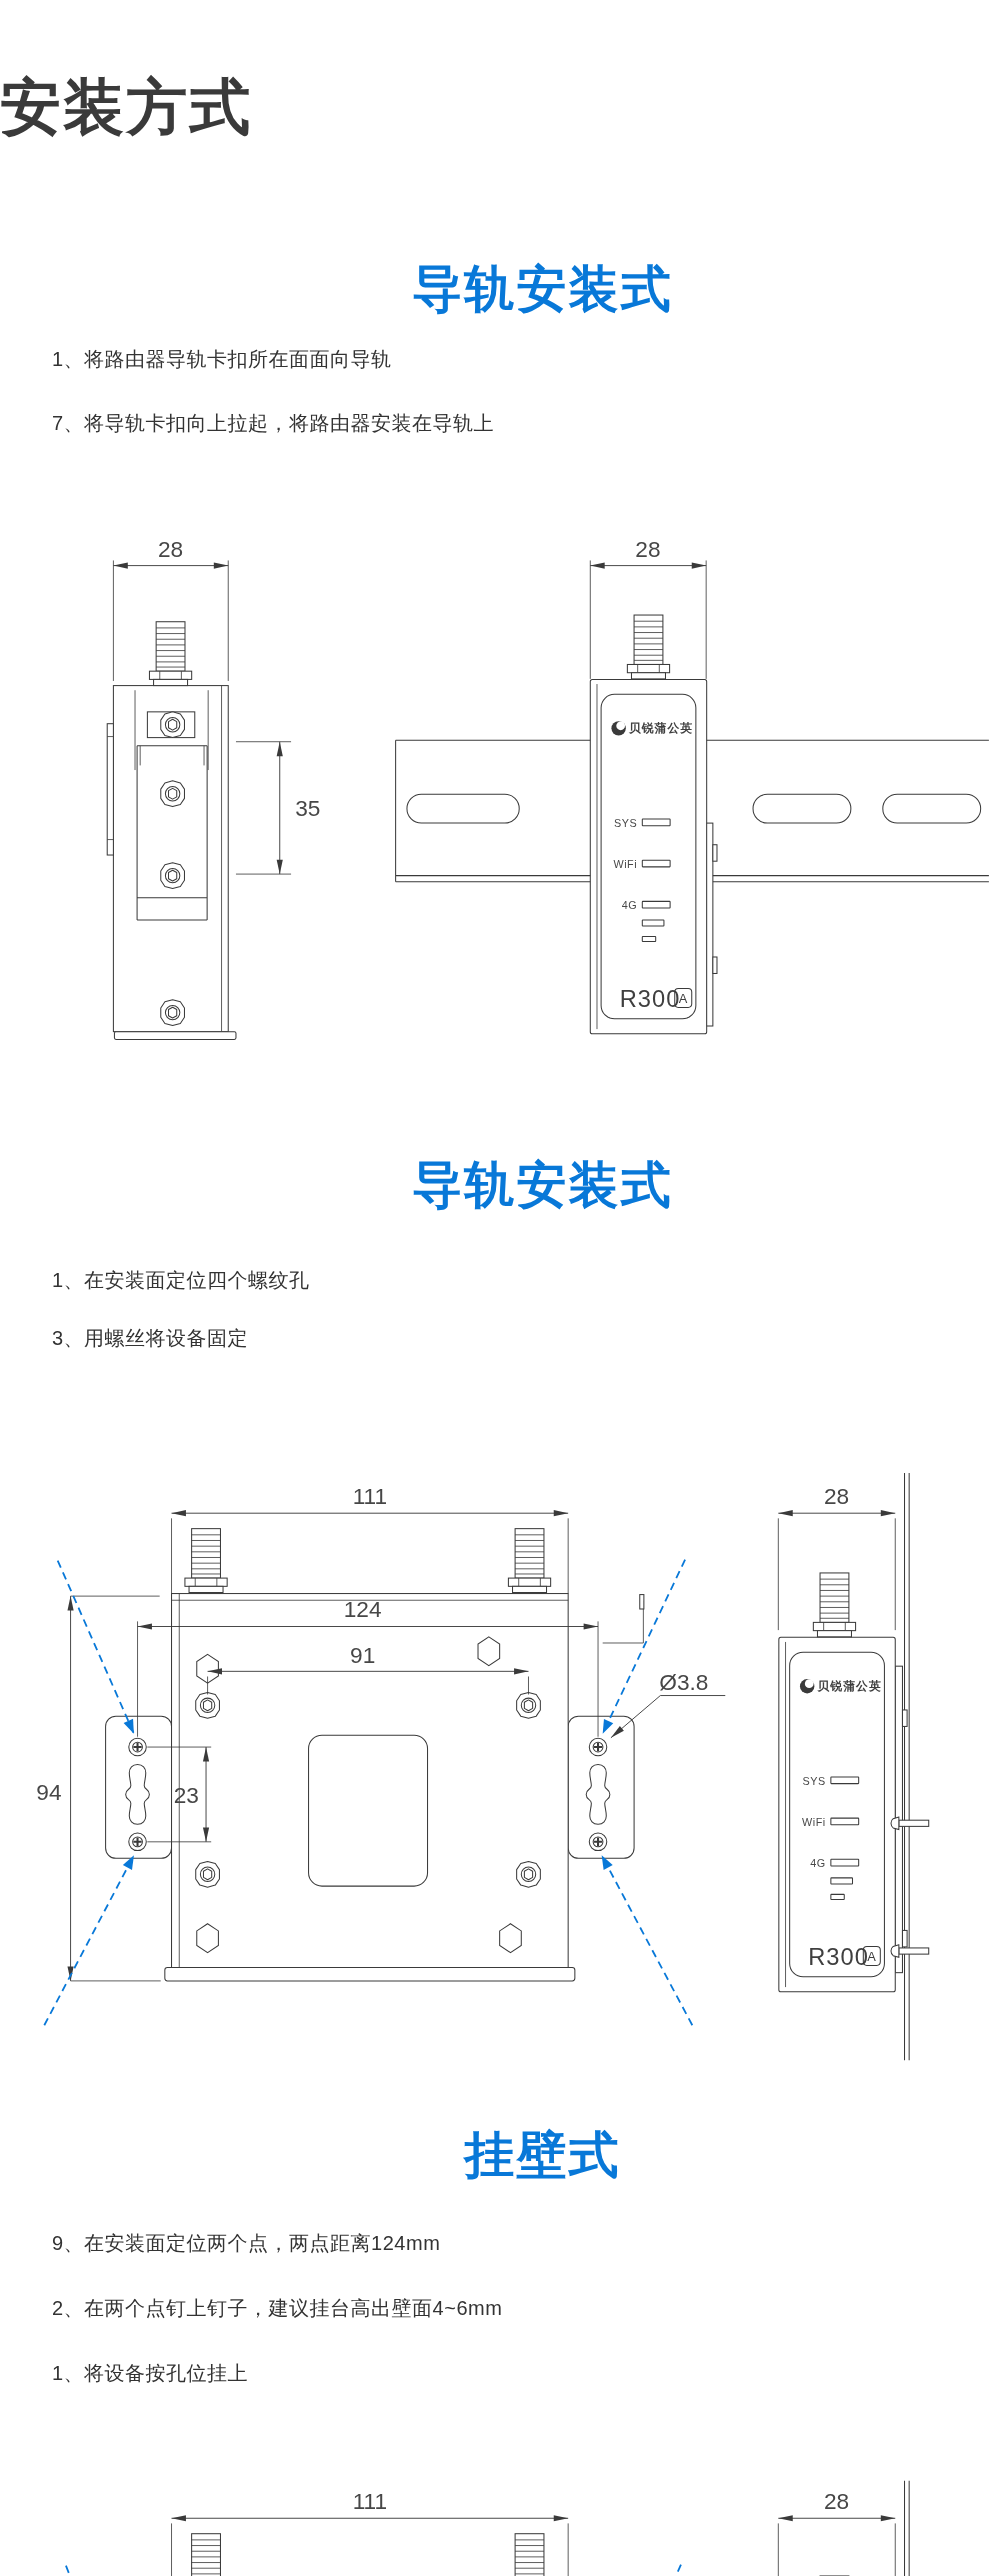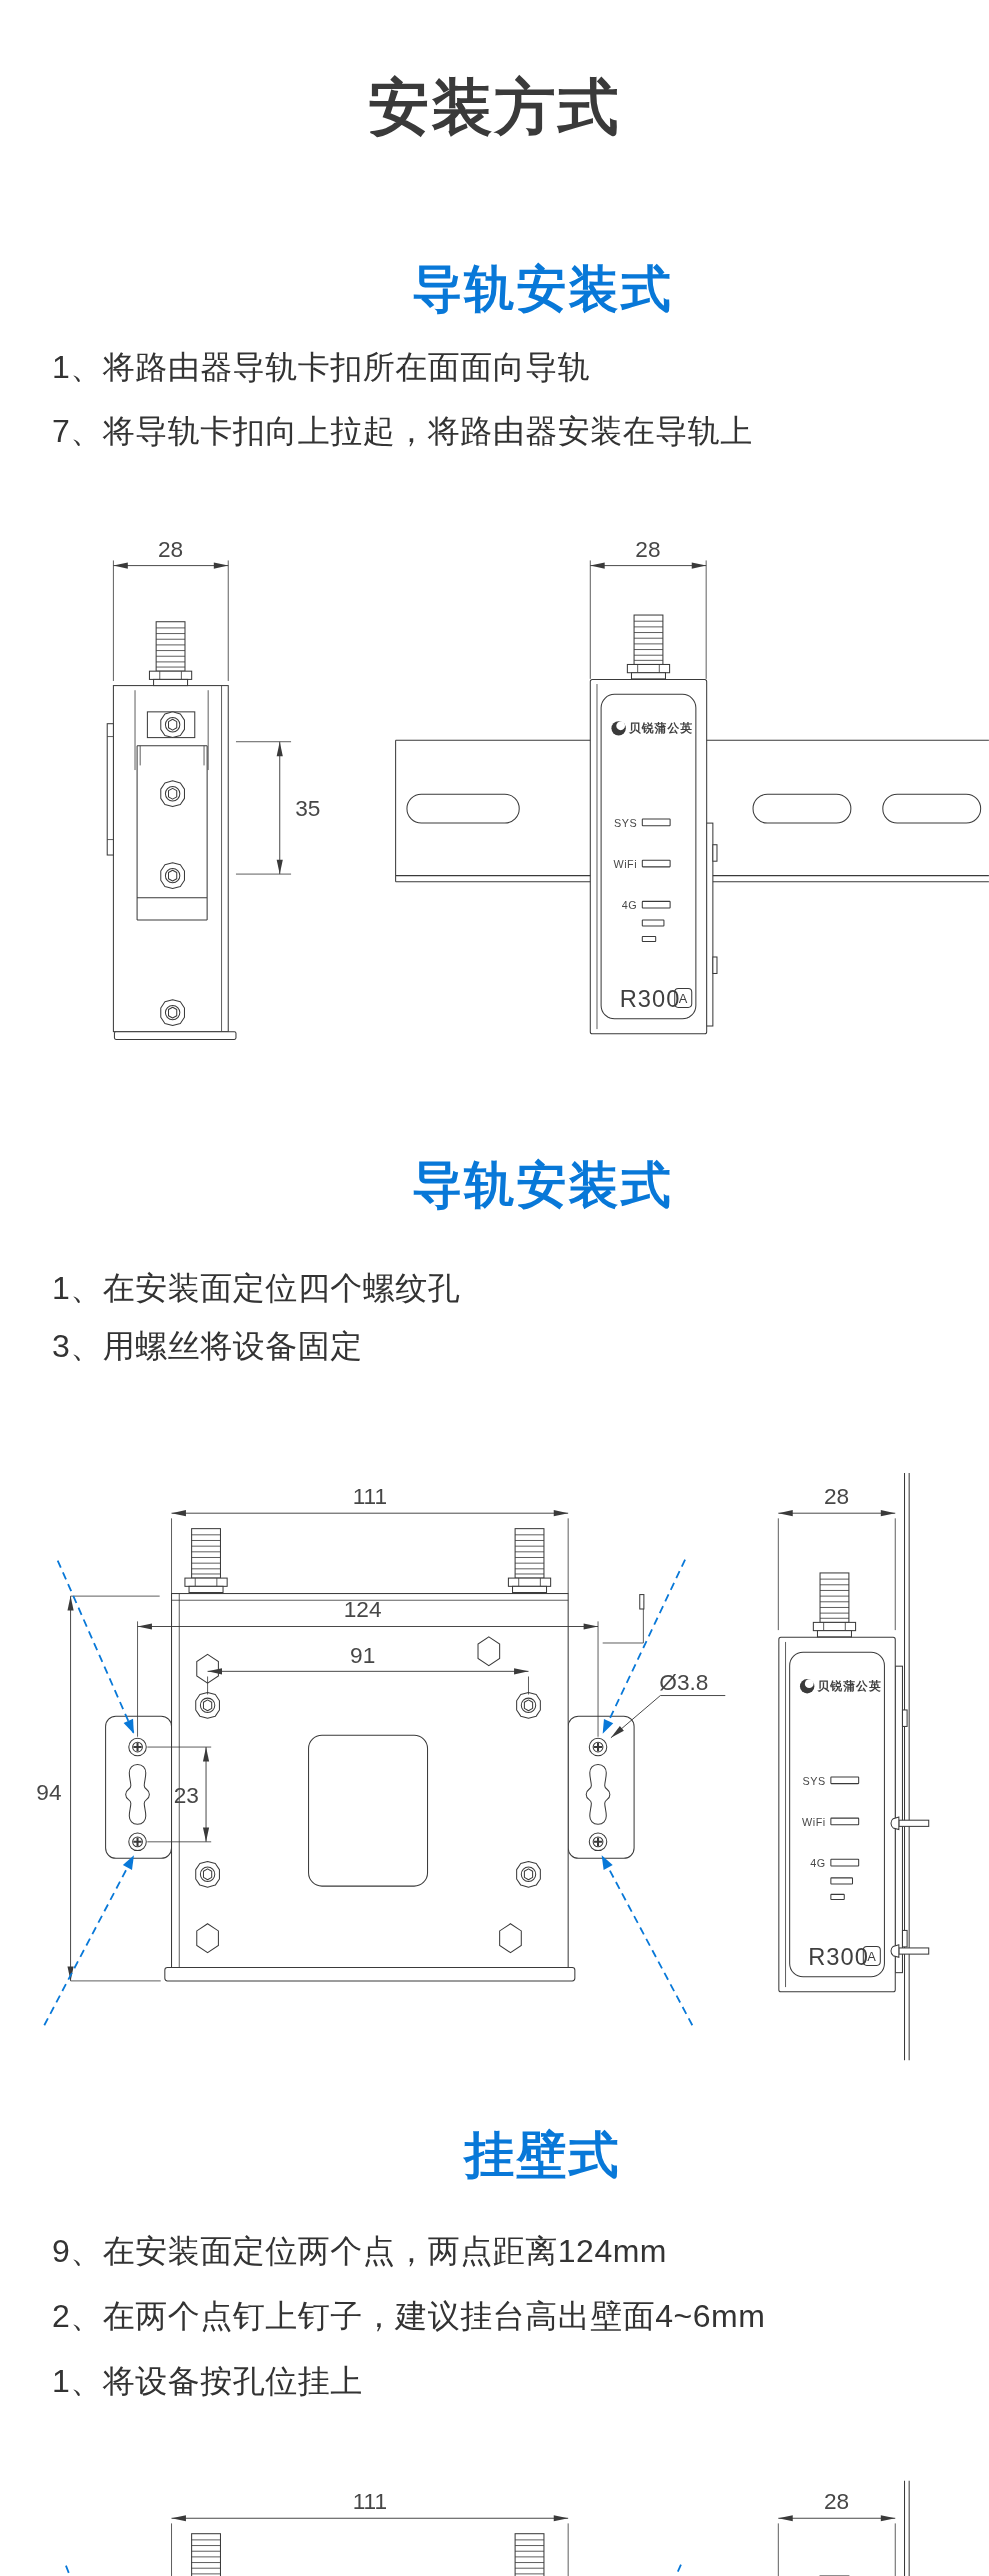"安装方式" .page-title { text-align: center -> left }
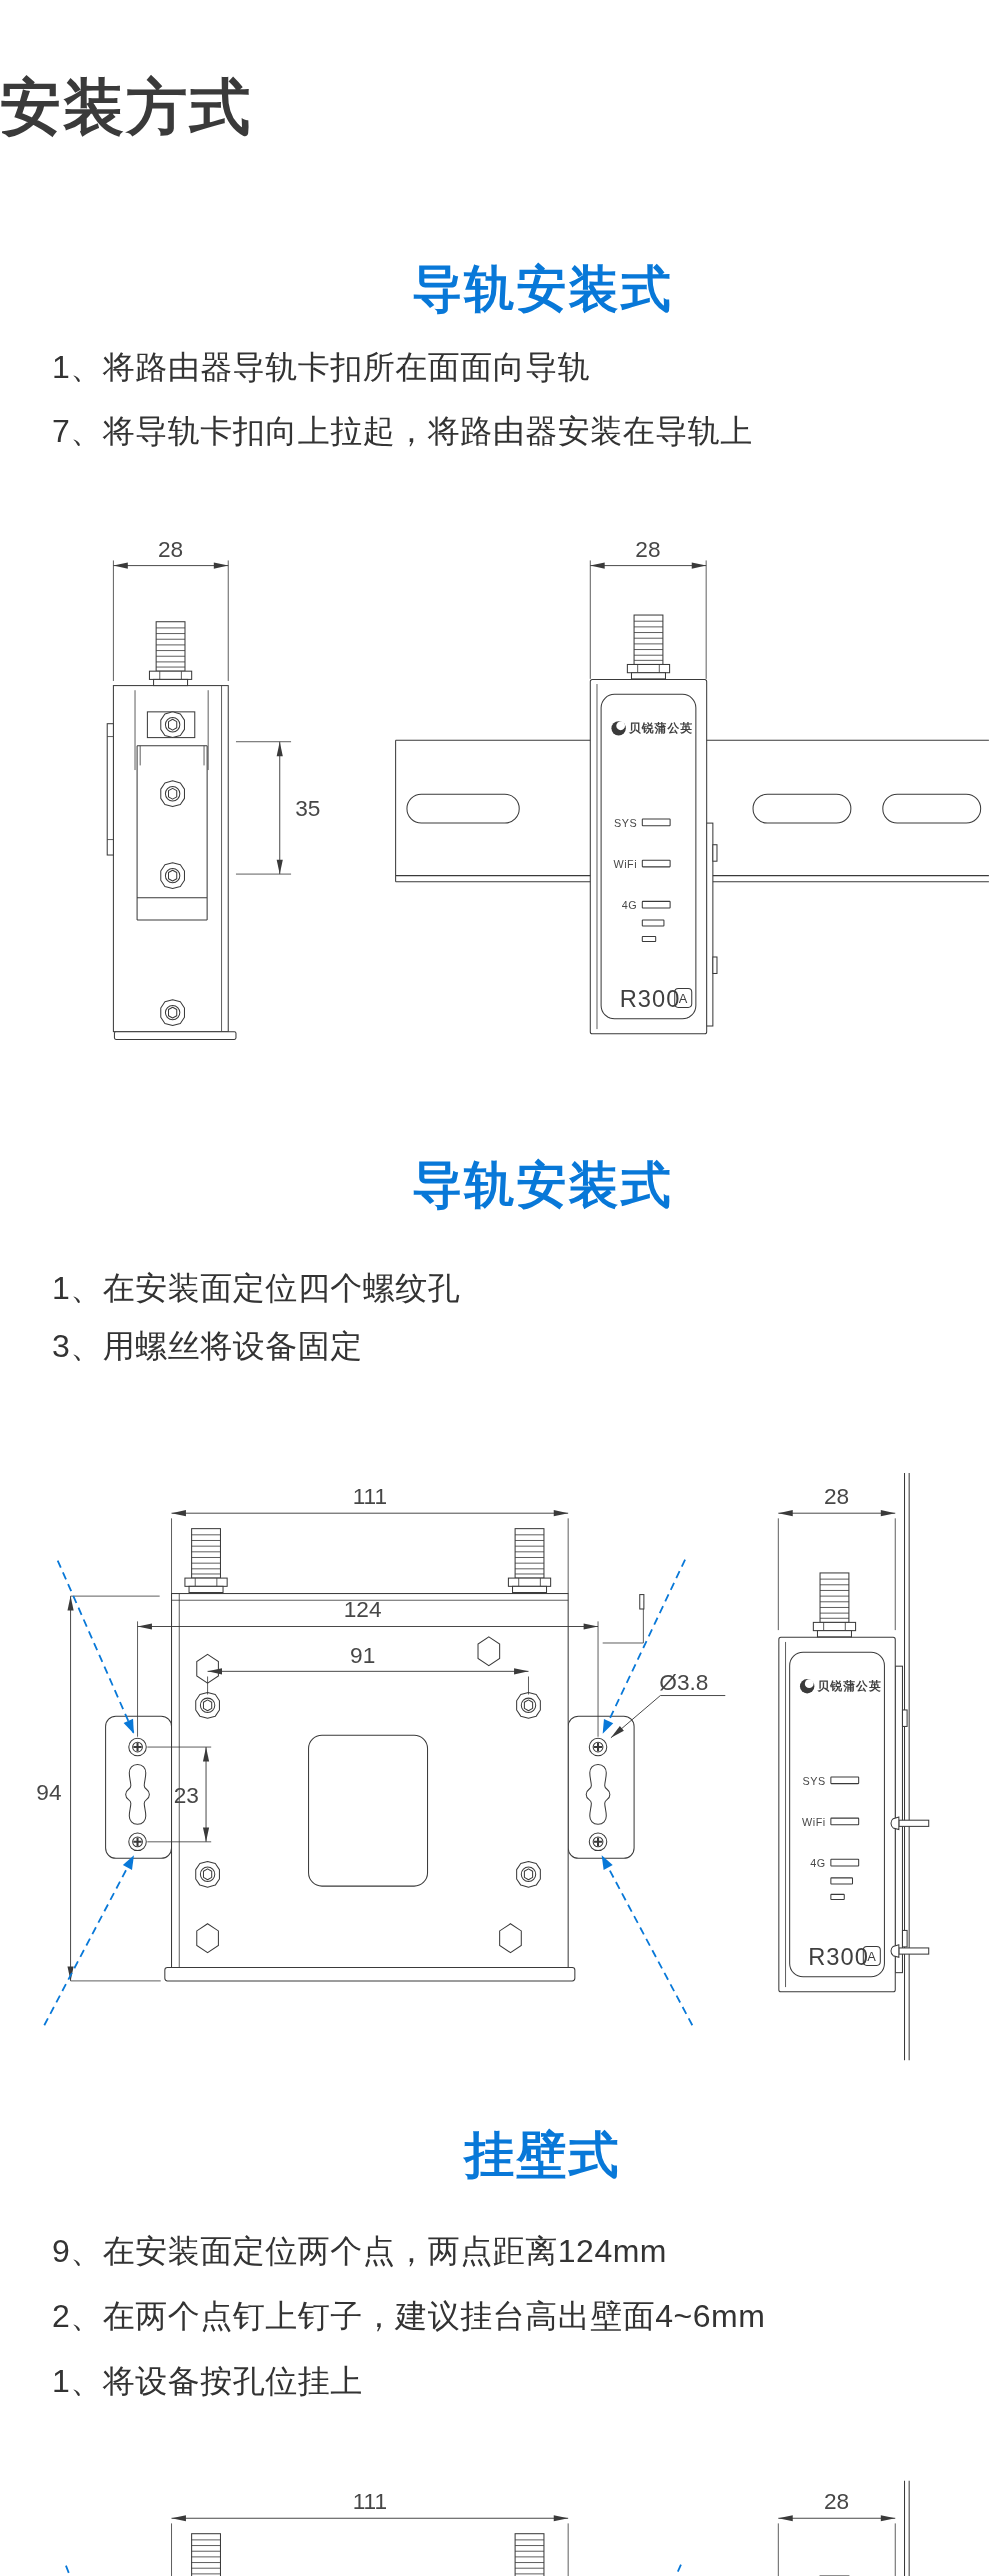"1、将路由器导轨卡扣所在面面向导轨" .step { font-size: 32px -> 20px }
